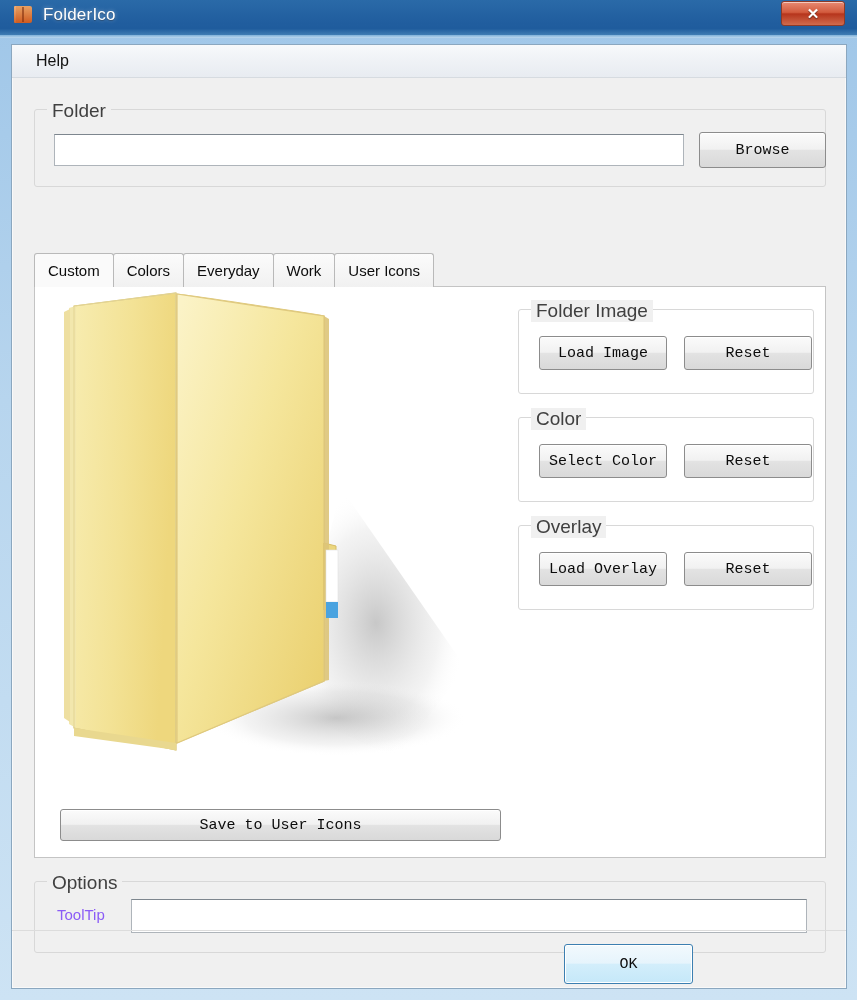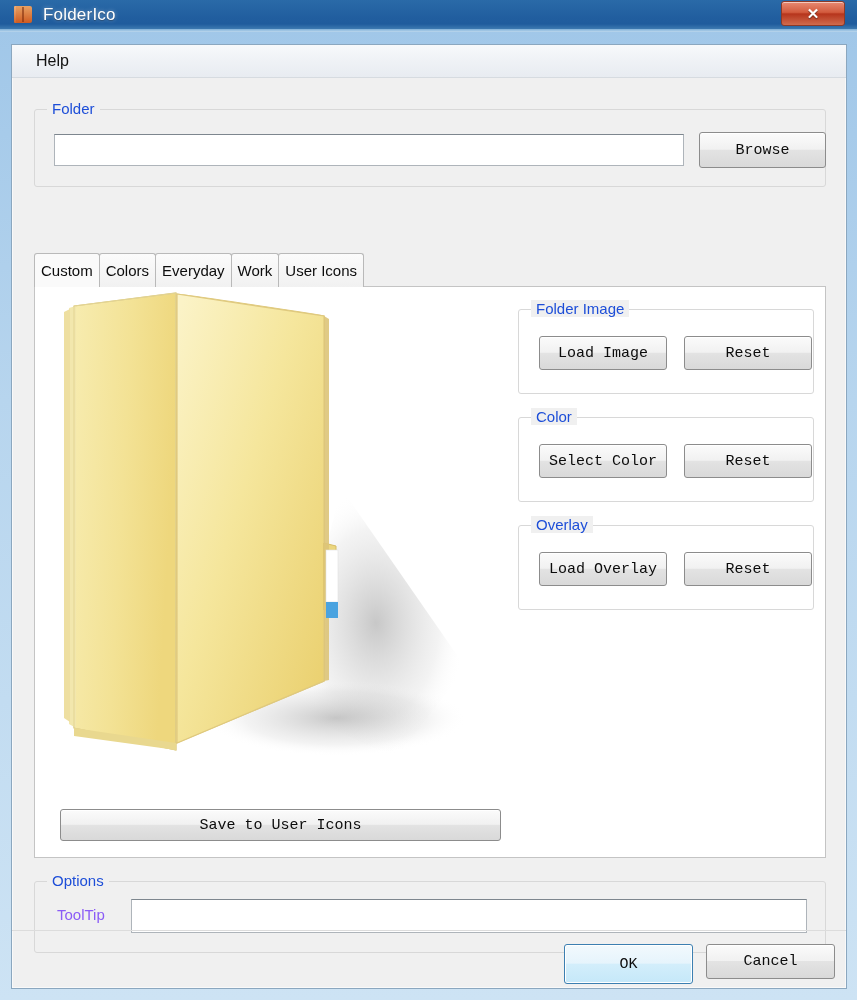"FolderIco" #title-bar { height: 32px -> 38px }
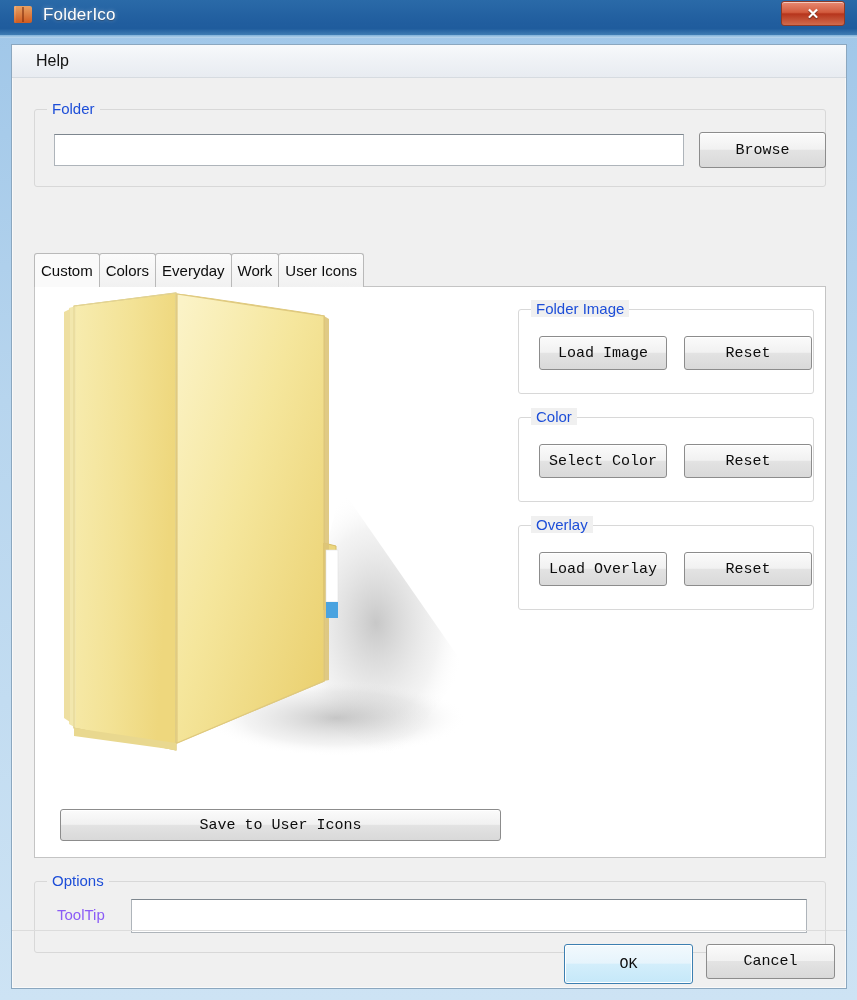"Folder" .groupbox > .gb-title { color: #1d4ed8 -> #404040; font-size: 15px -> 19px }
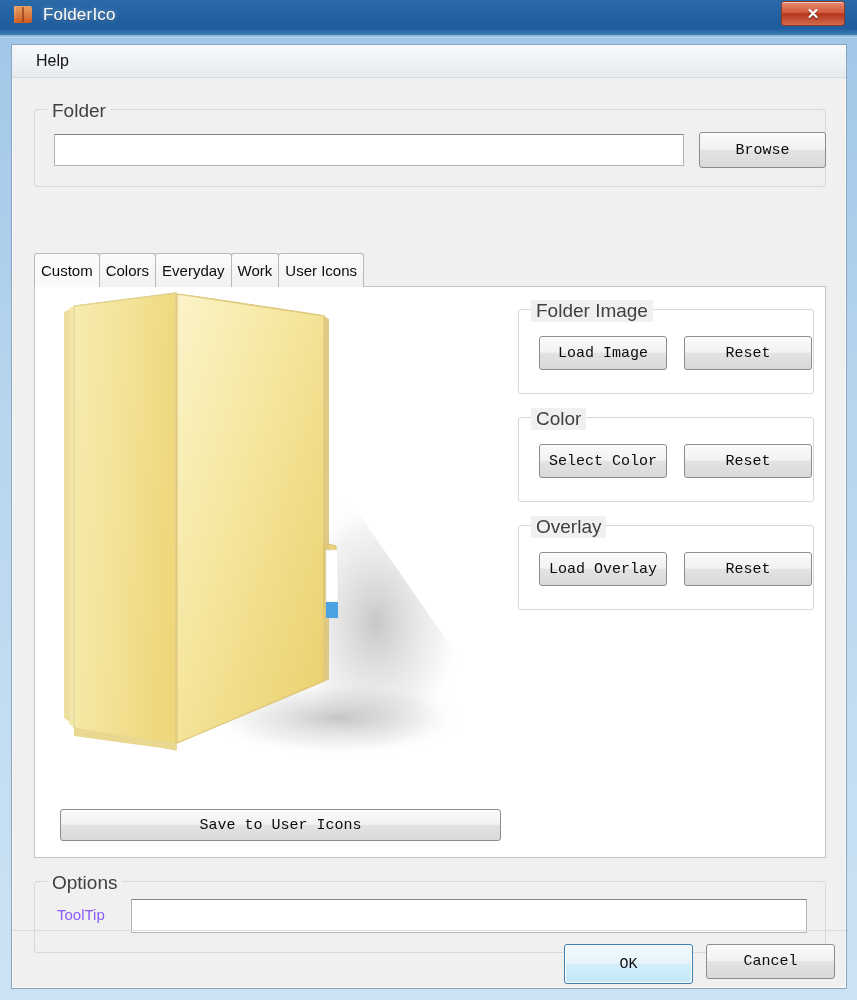"Custom" .tab { padding: 0 6px -> 0 13px }
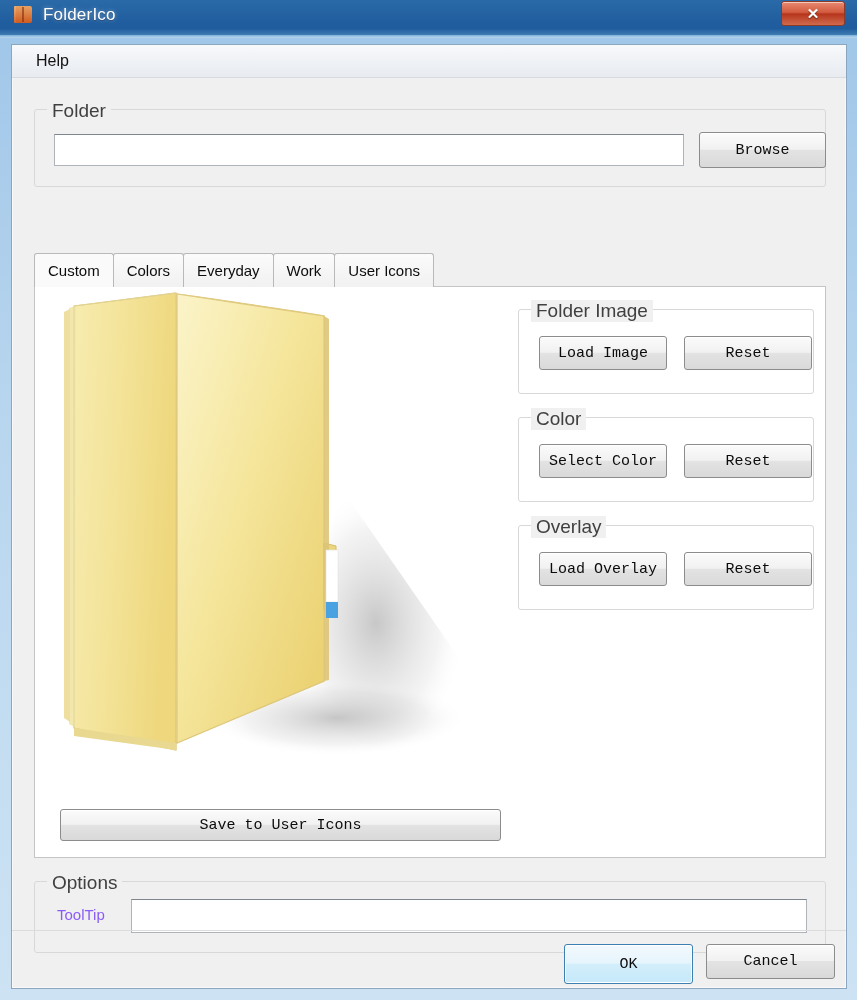"Cancel" div.btn { html: <div> <span>Cancel</span> </div> -> none }
